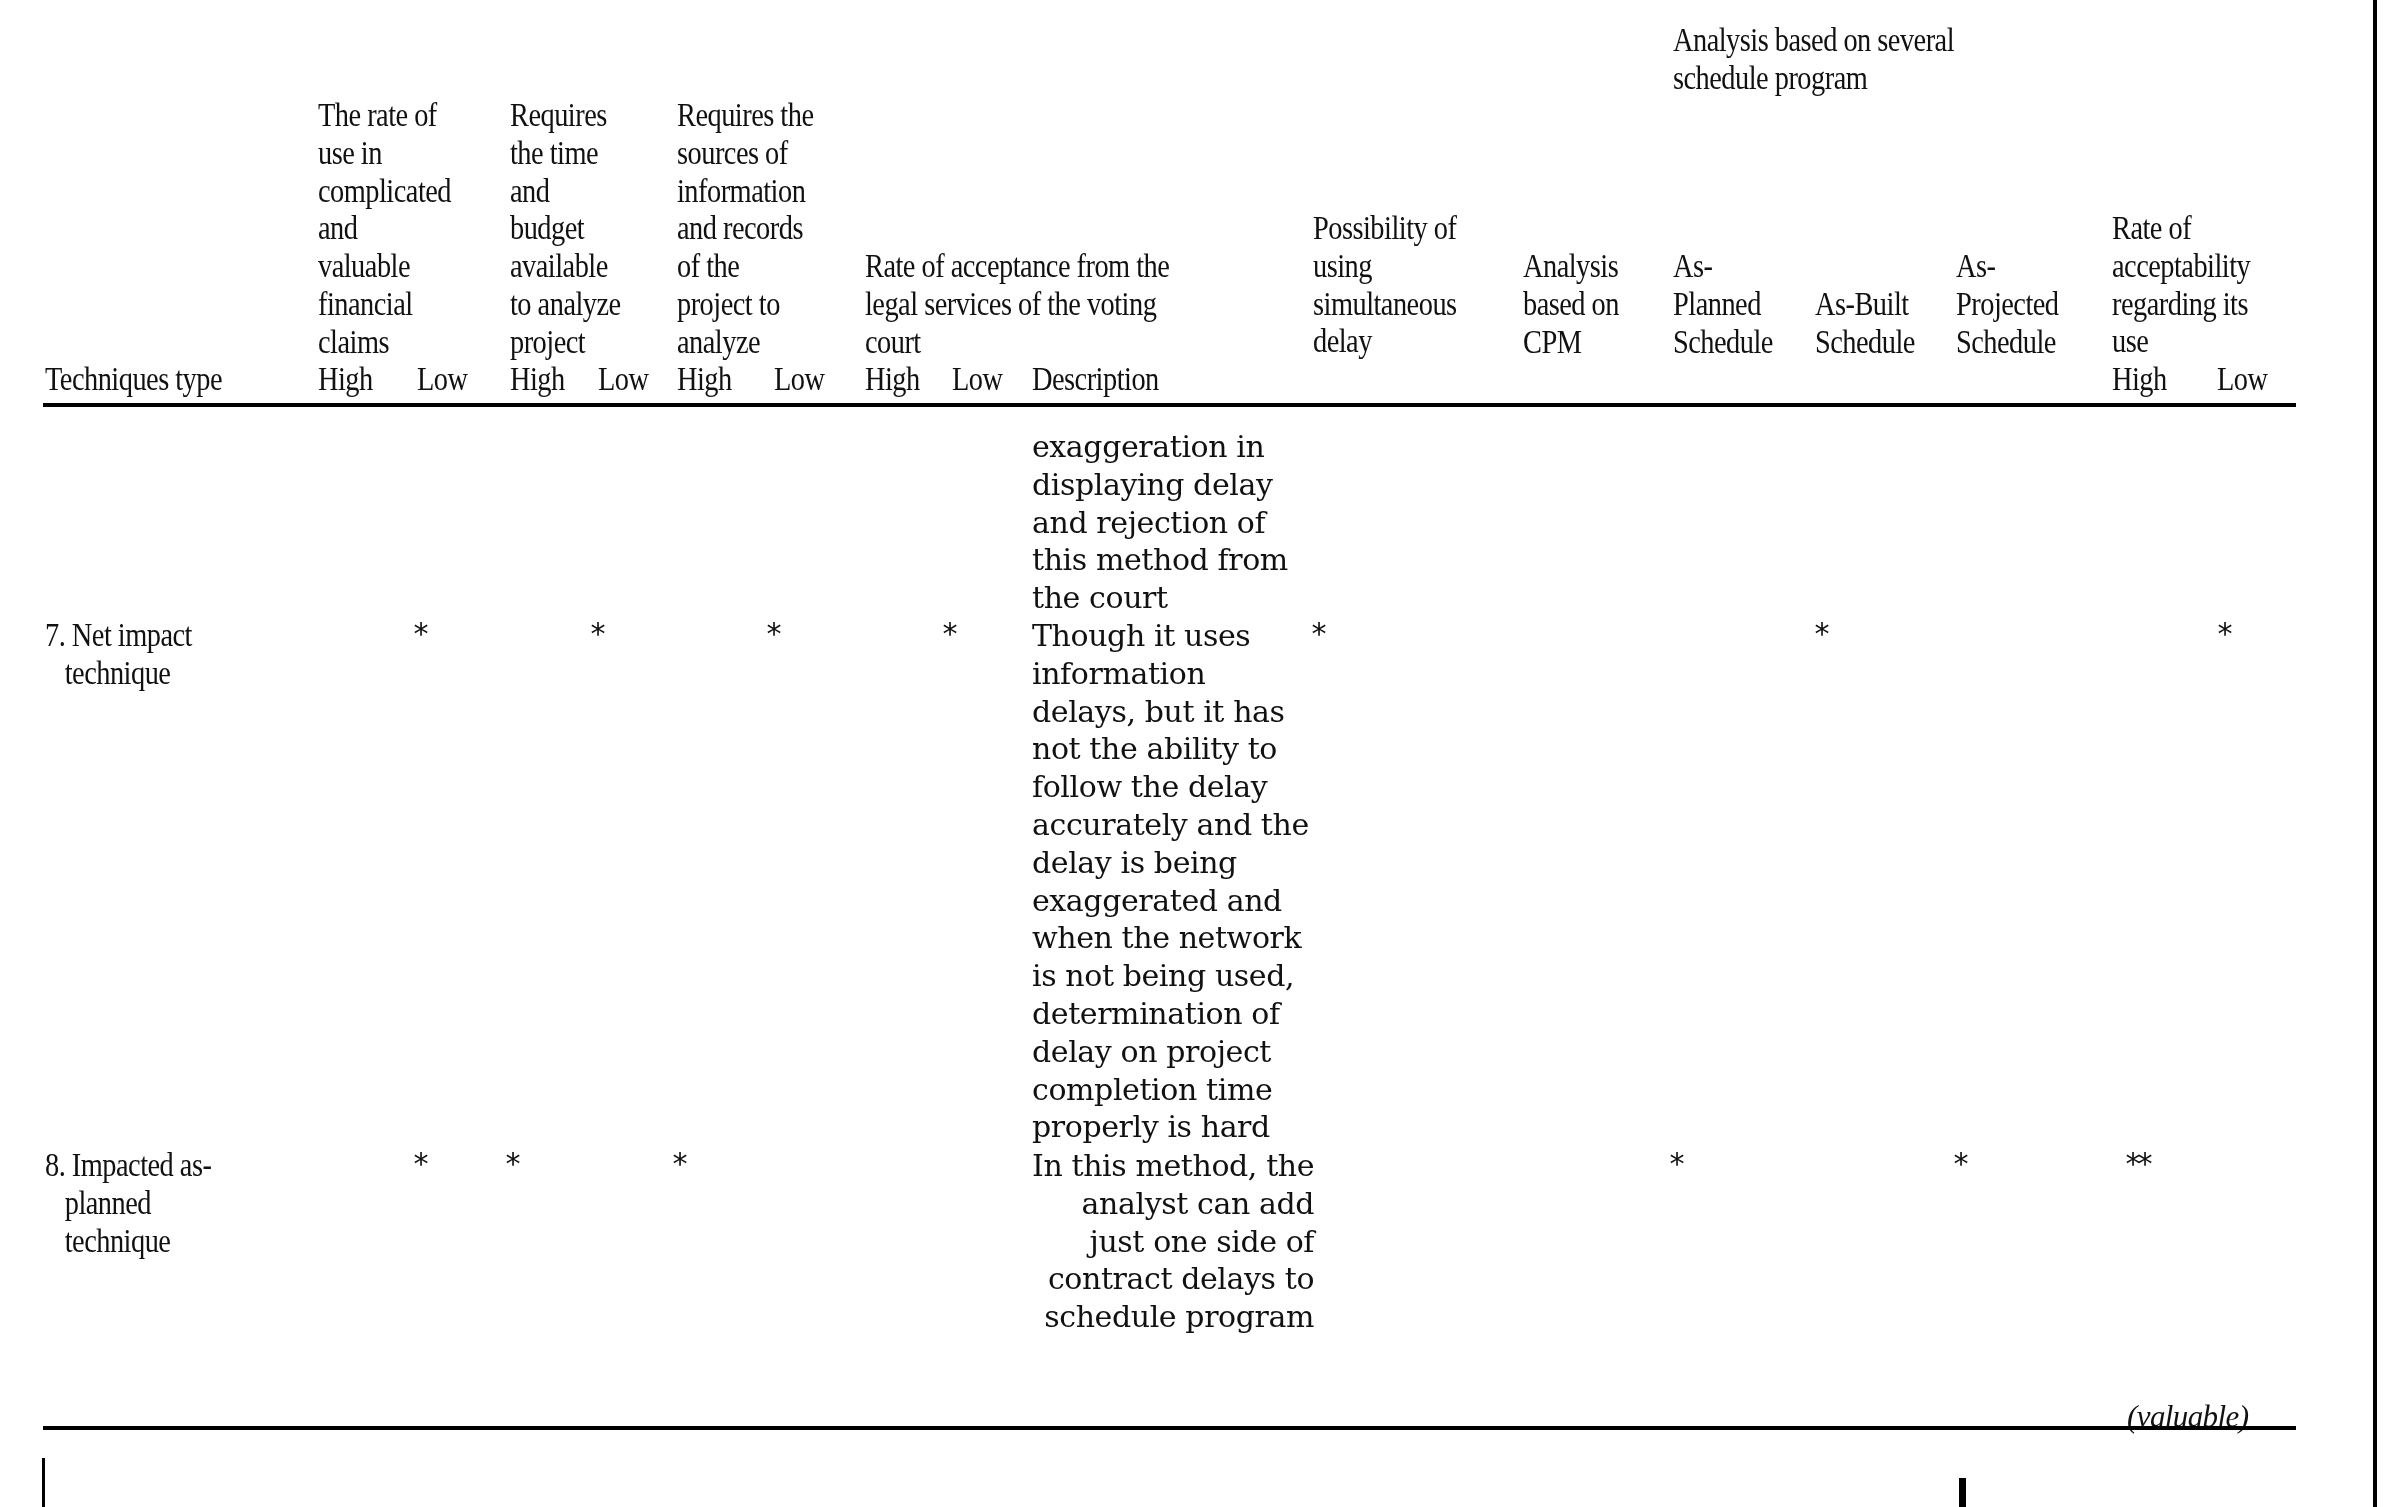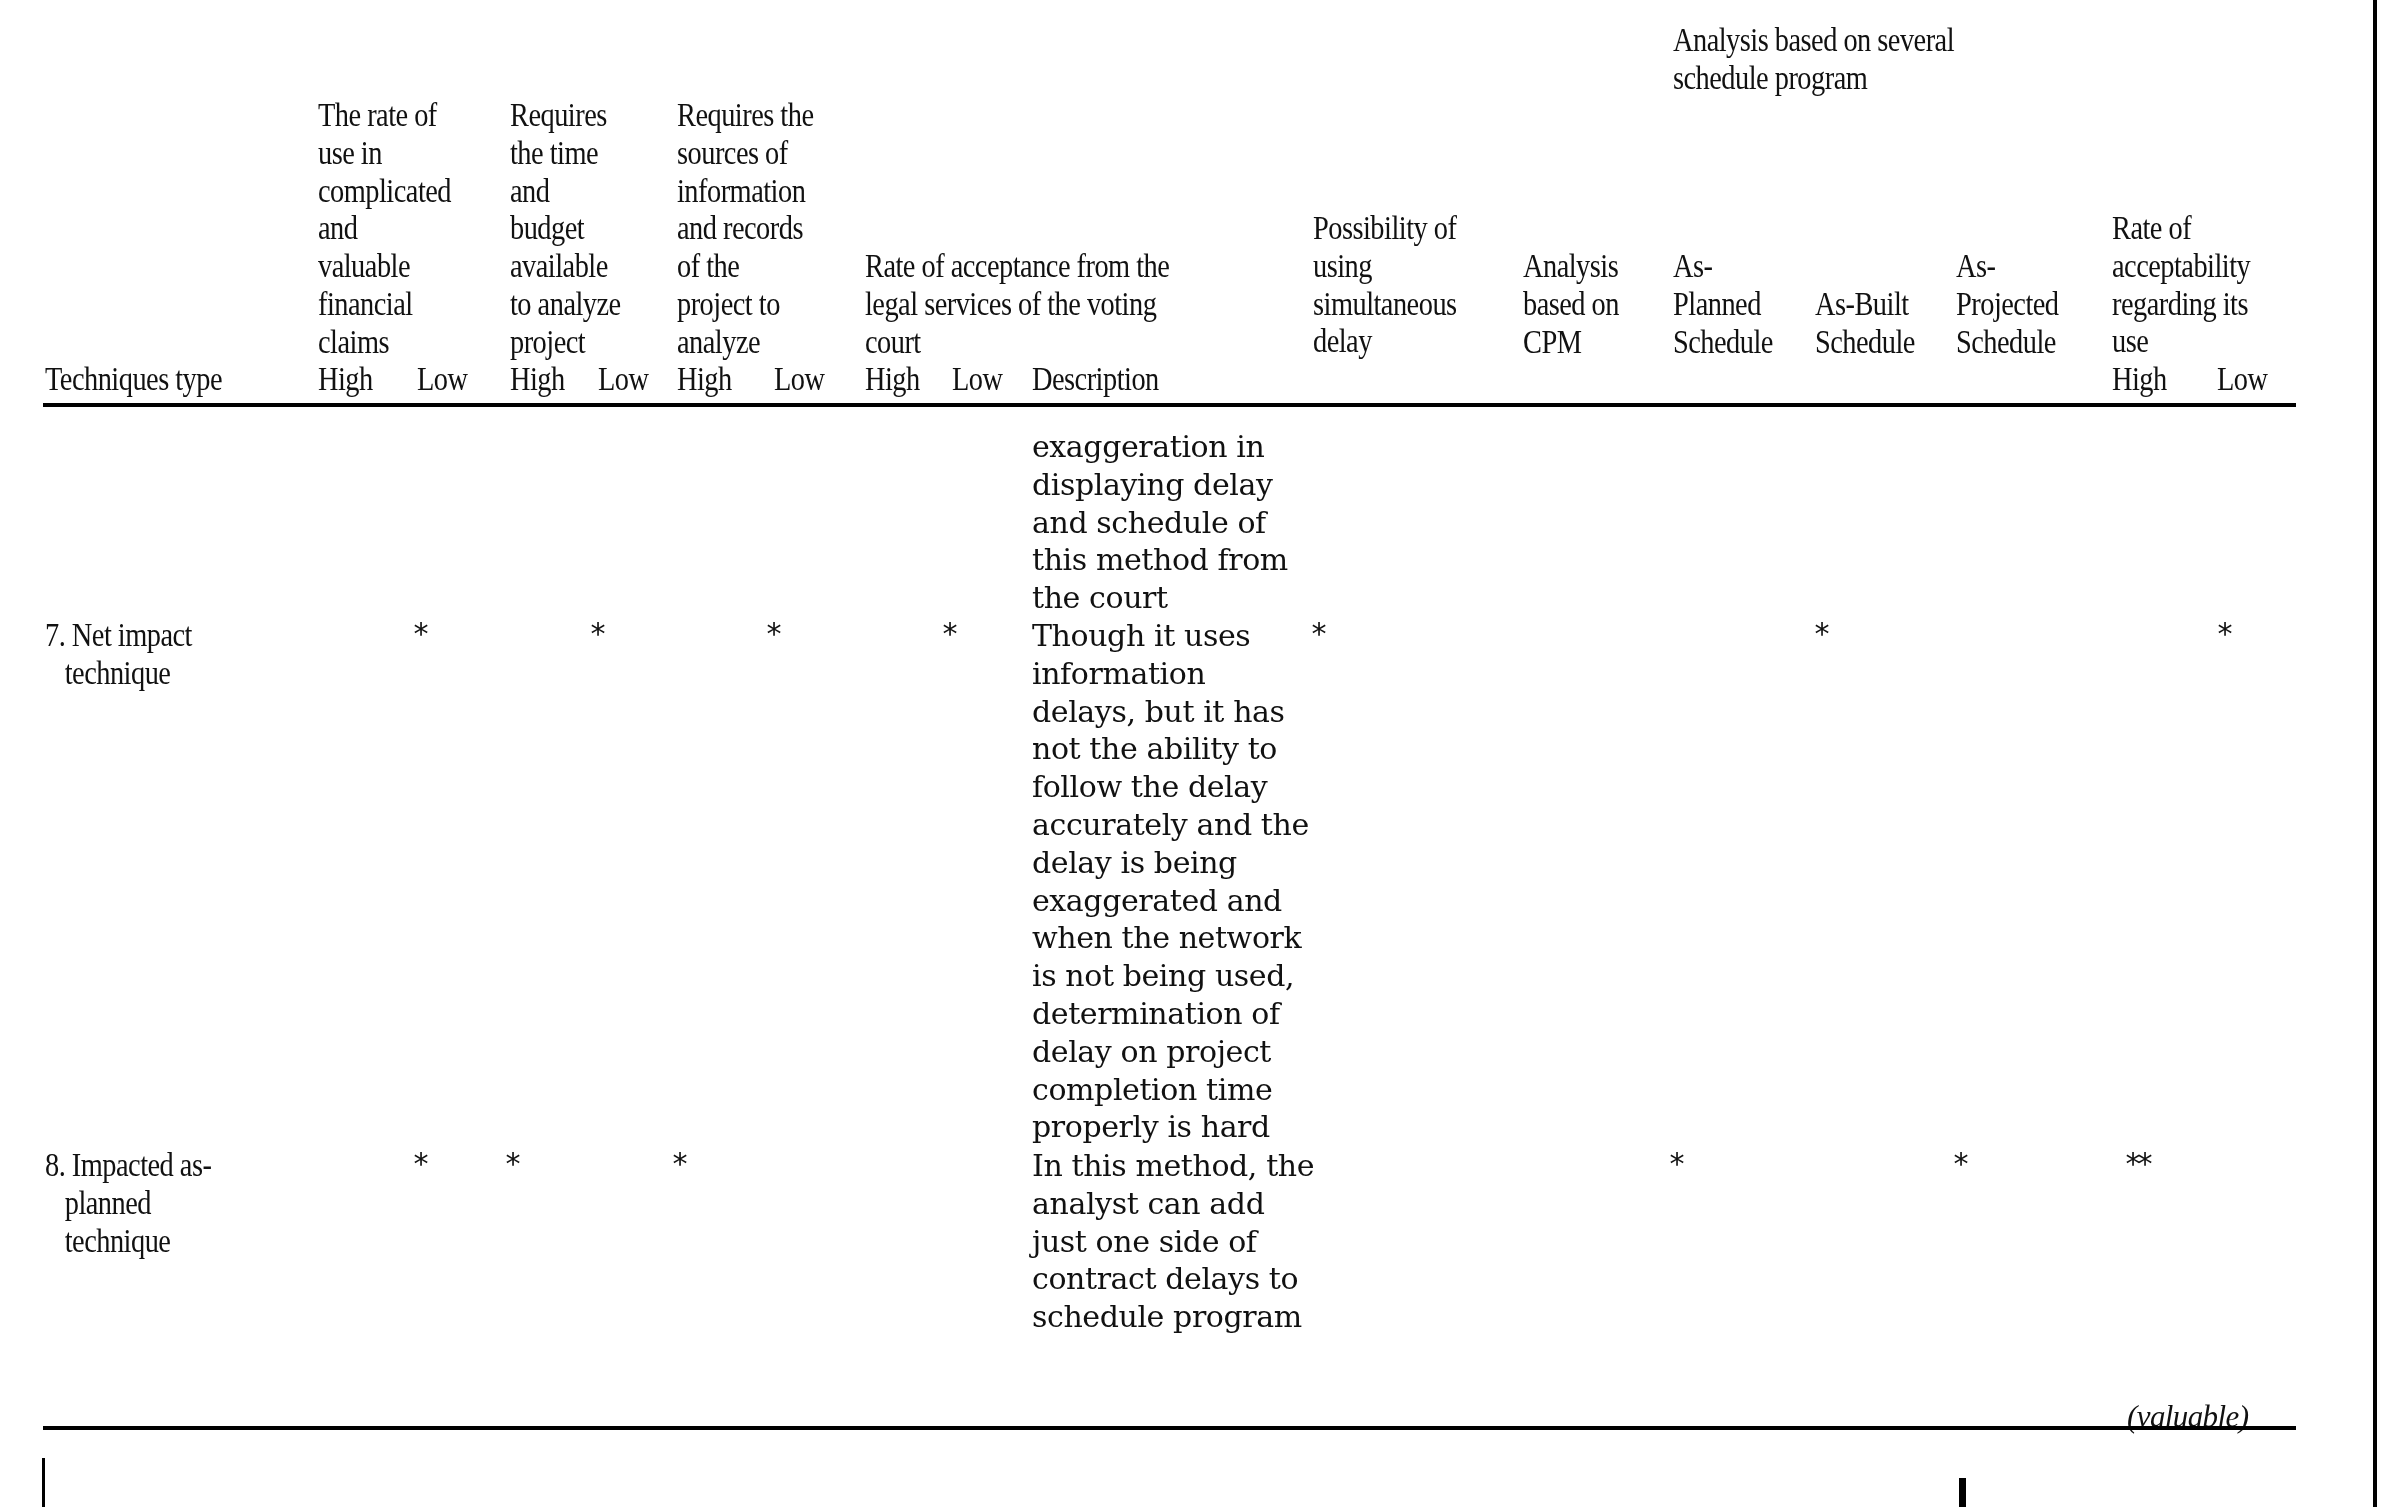"exaggeration in" div.t { text: schedule -> rejection }
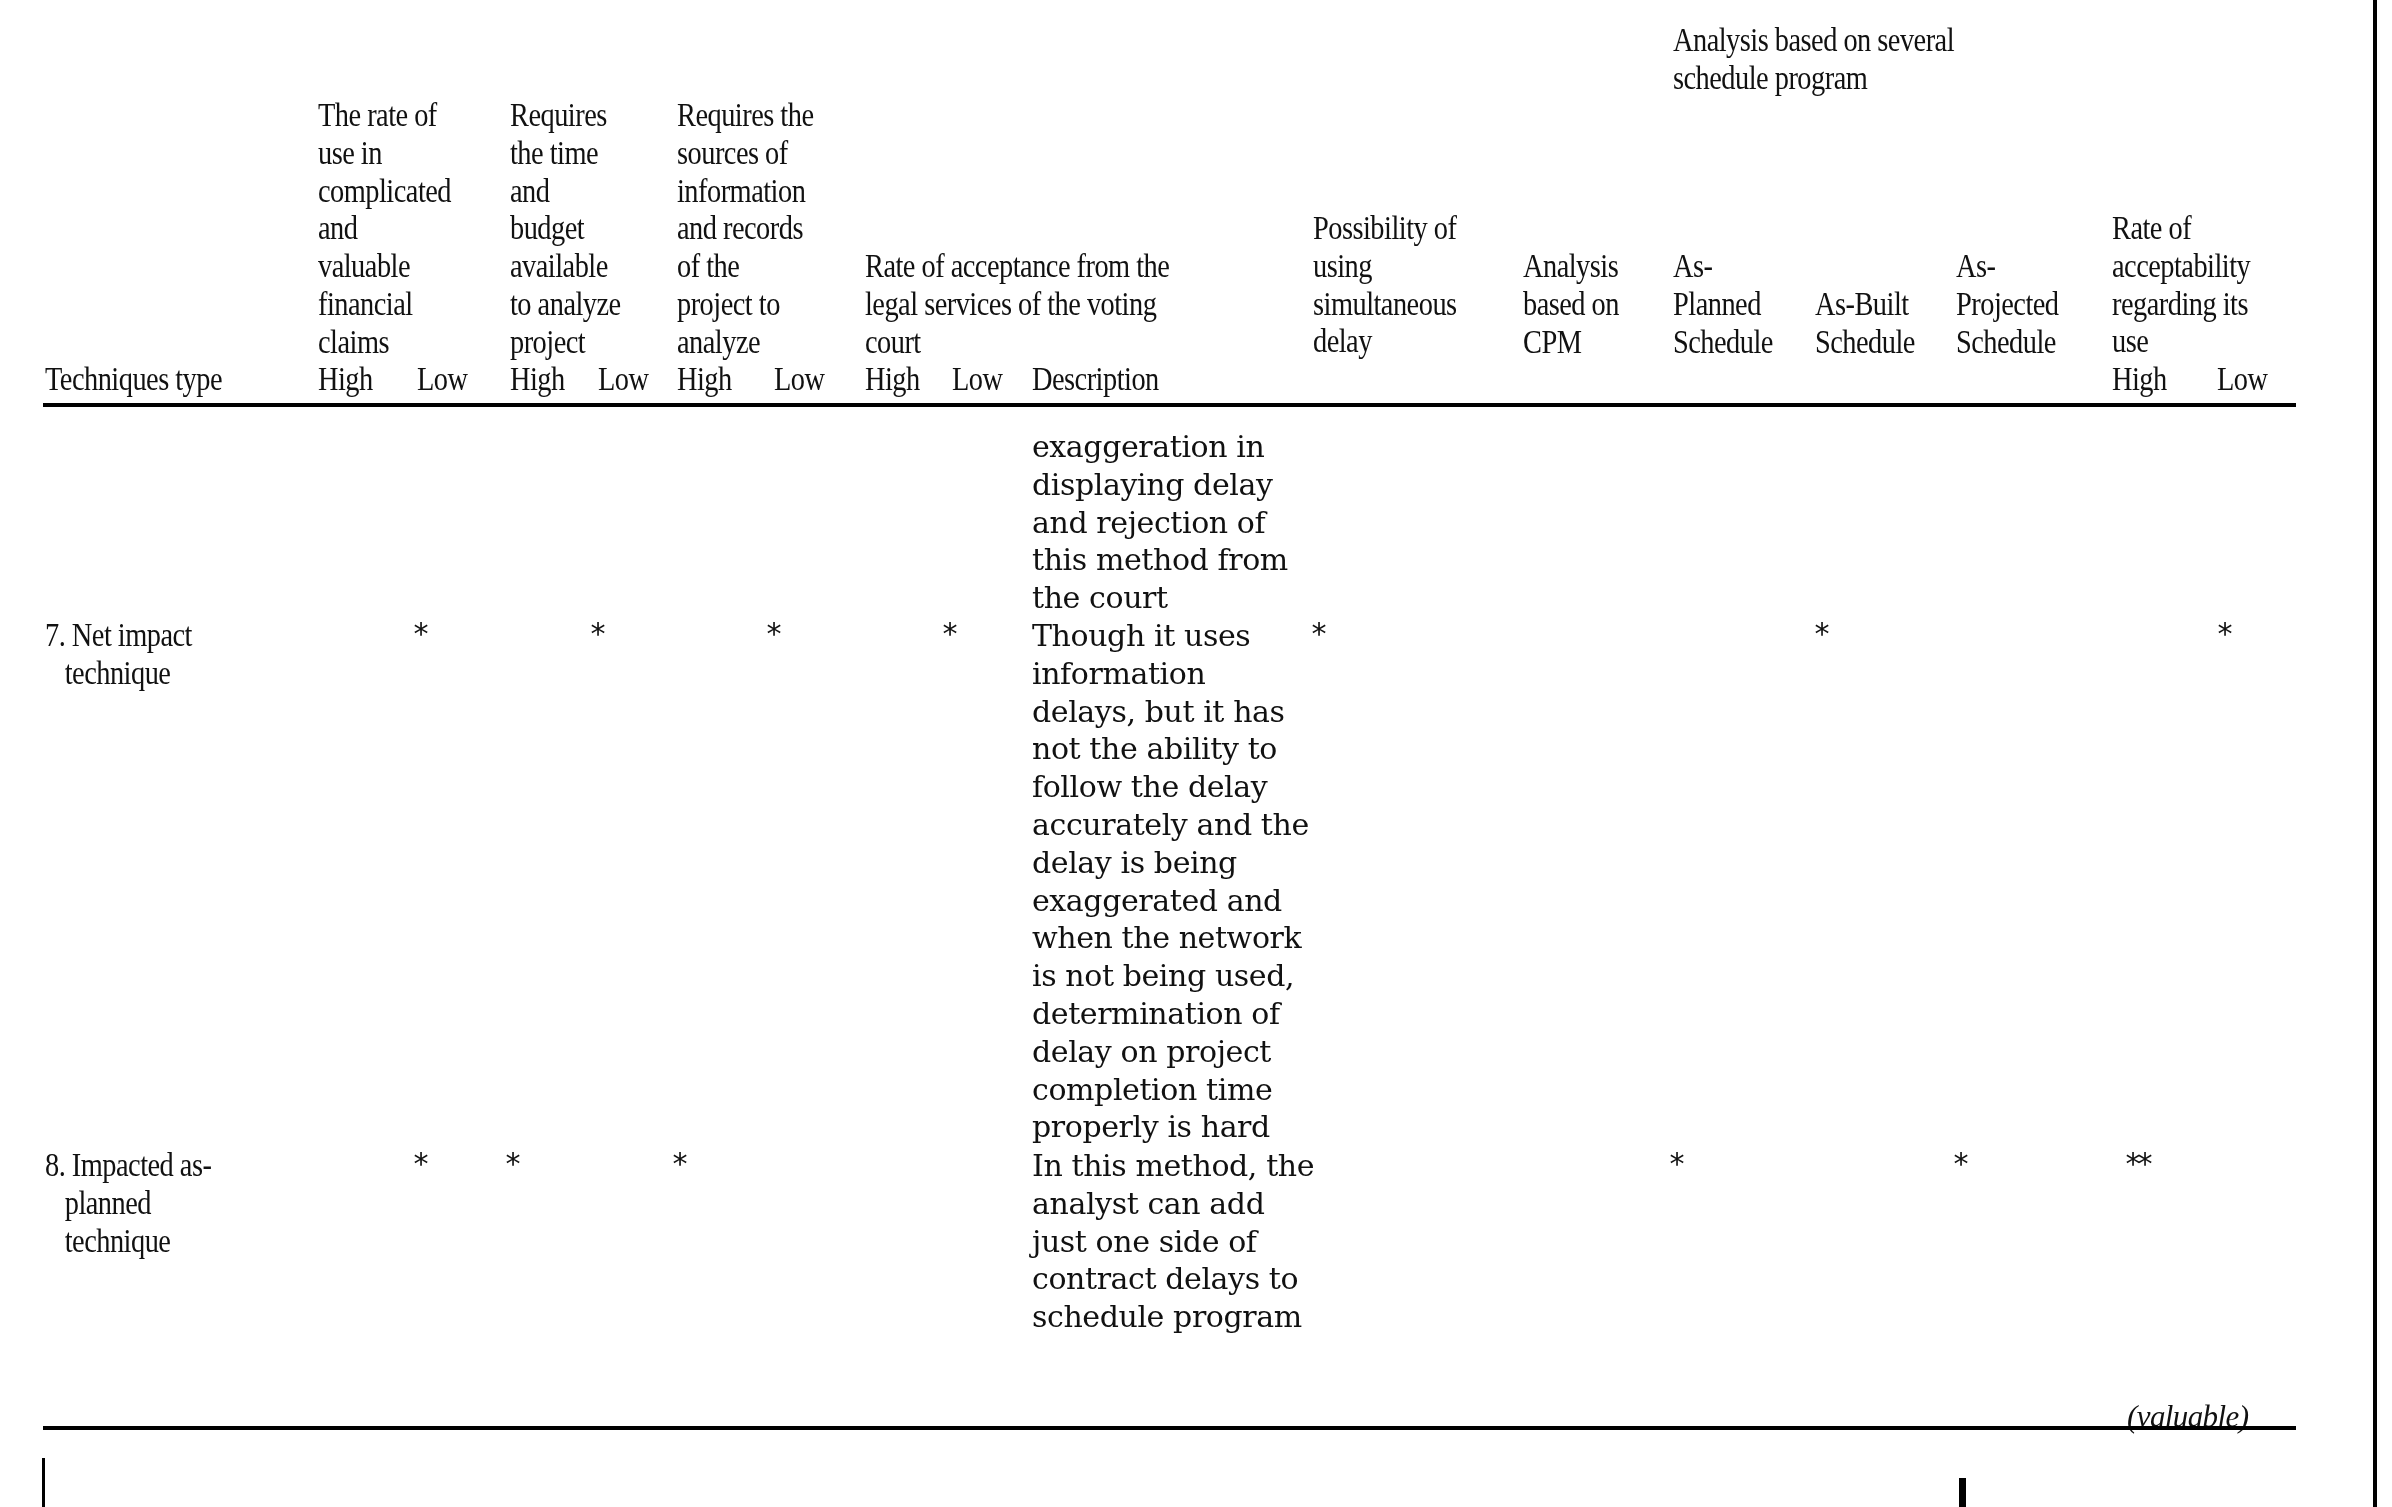"In this method, the" div.t { text-align: none -> right }
